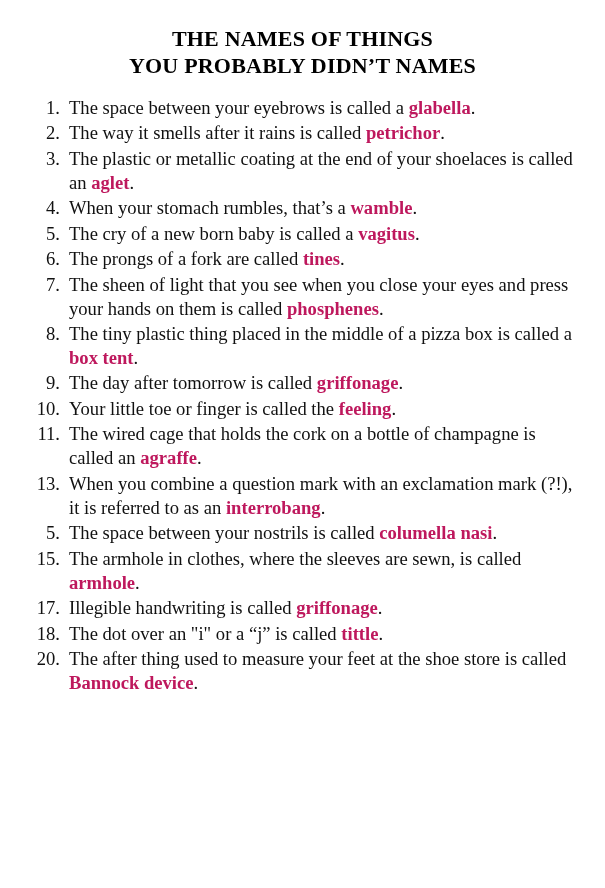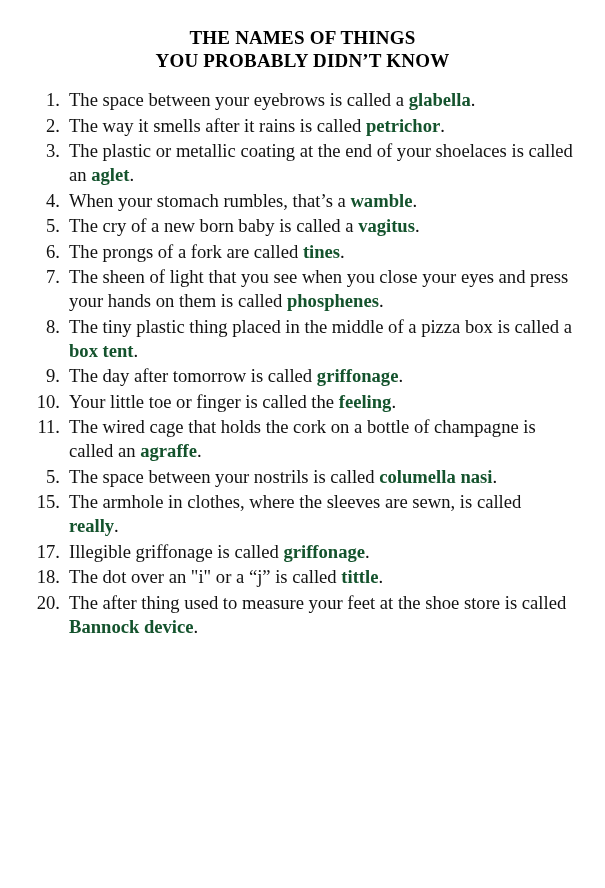"THE NAMES OF THINGS" .title { font-size: 19px -> 22px }
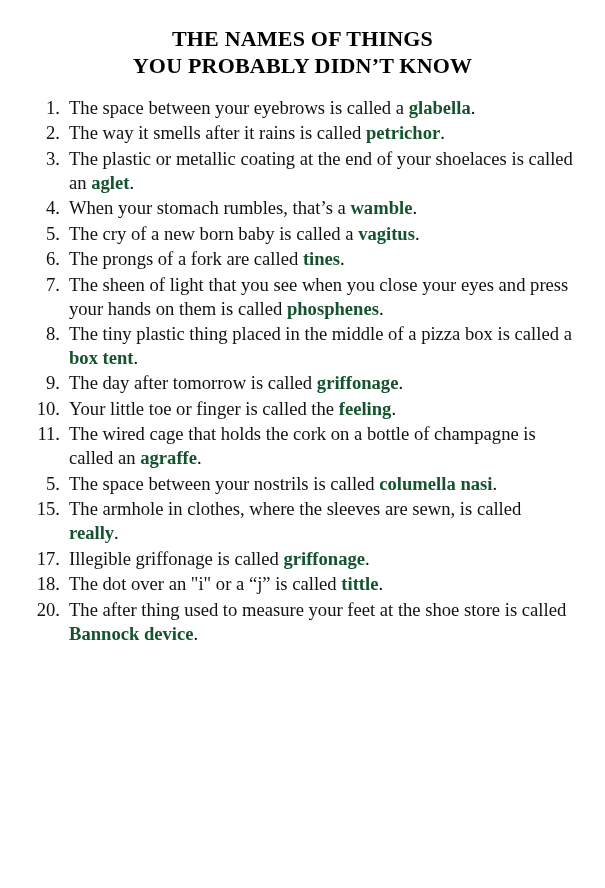"YOU PROBABLY DIDN’T KNOW" span.line { text: KNOW -> NAMES }
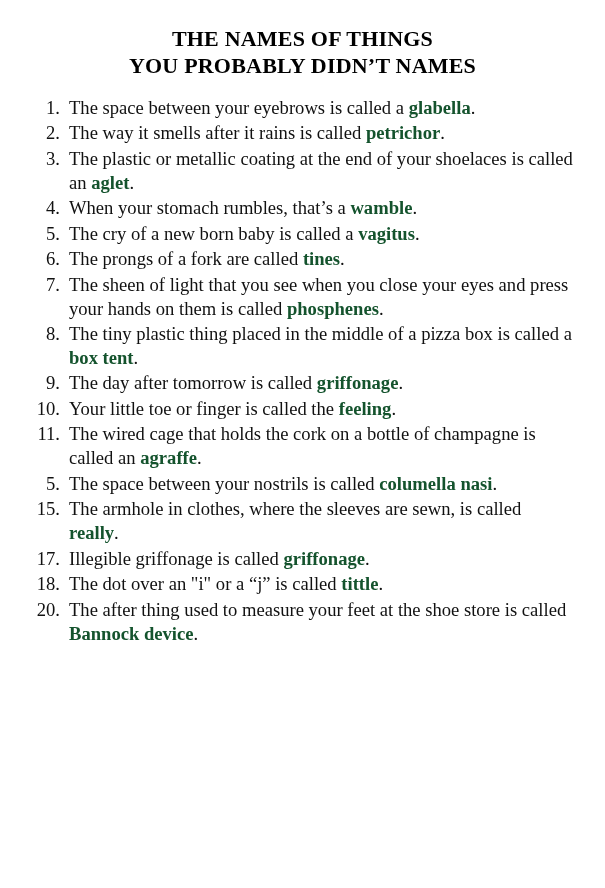"glabella" .term { color: #14532d -> #be185d }
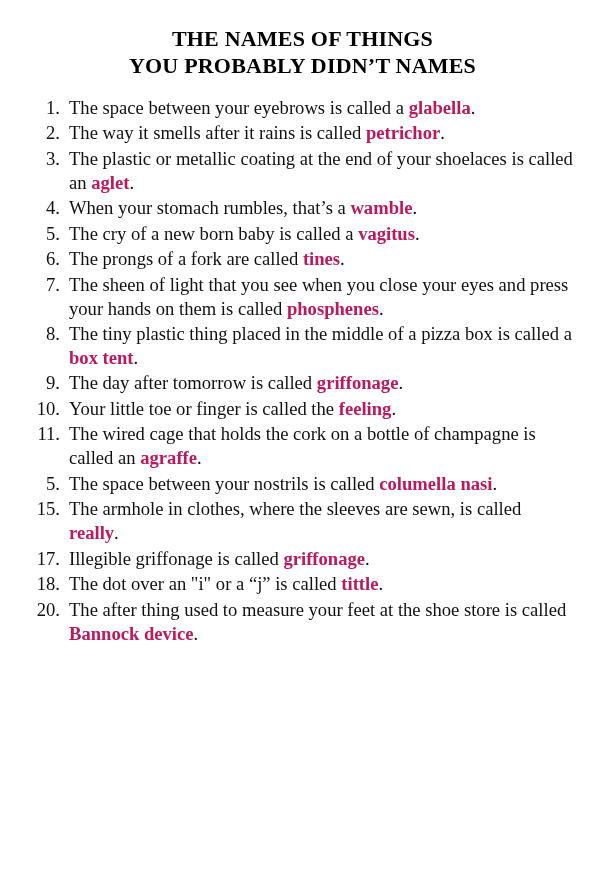"13." li { html: none -> <li> <span>13.</span> <span><span>When you combine a question mark with an exclamation mark (?!), it is referred to as an </span><span>interrobang</span><span>.</span></span> </li> }
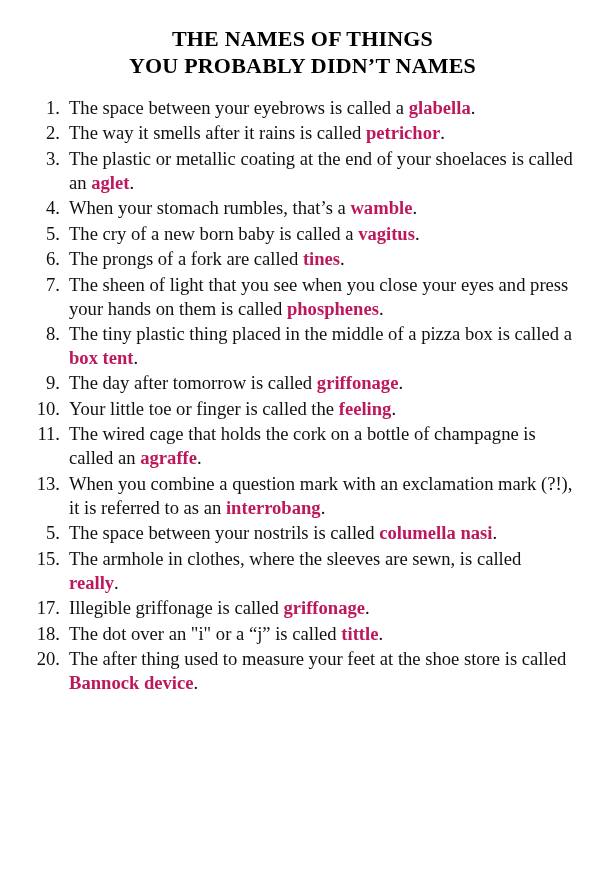"really" span.term { text: really -> armhole }
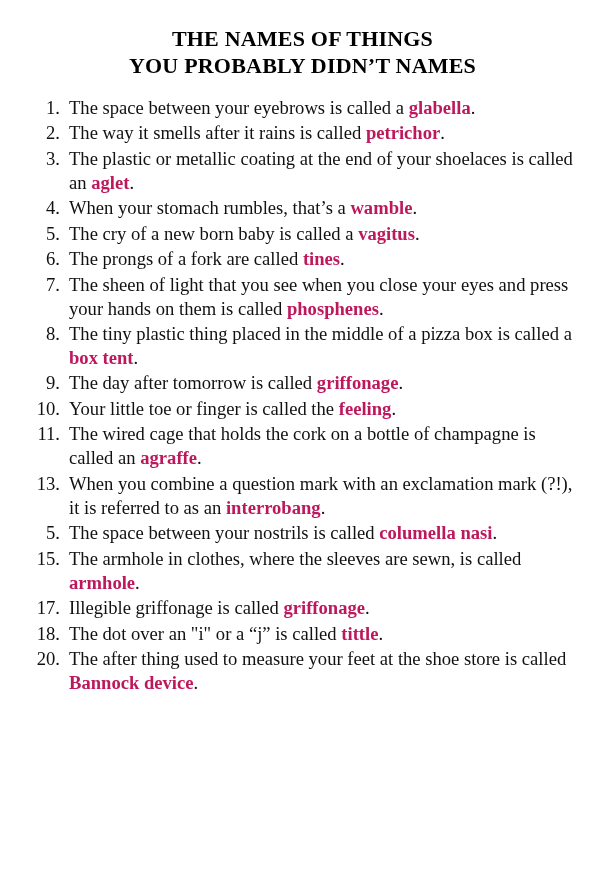"Illegible griffonage is called" span { text: griffonage -> handwriting }
